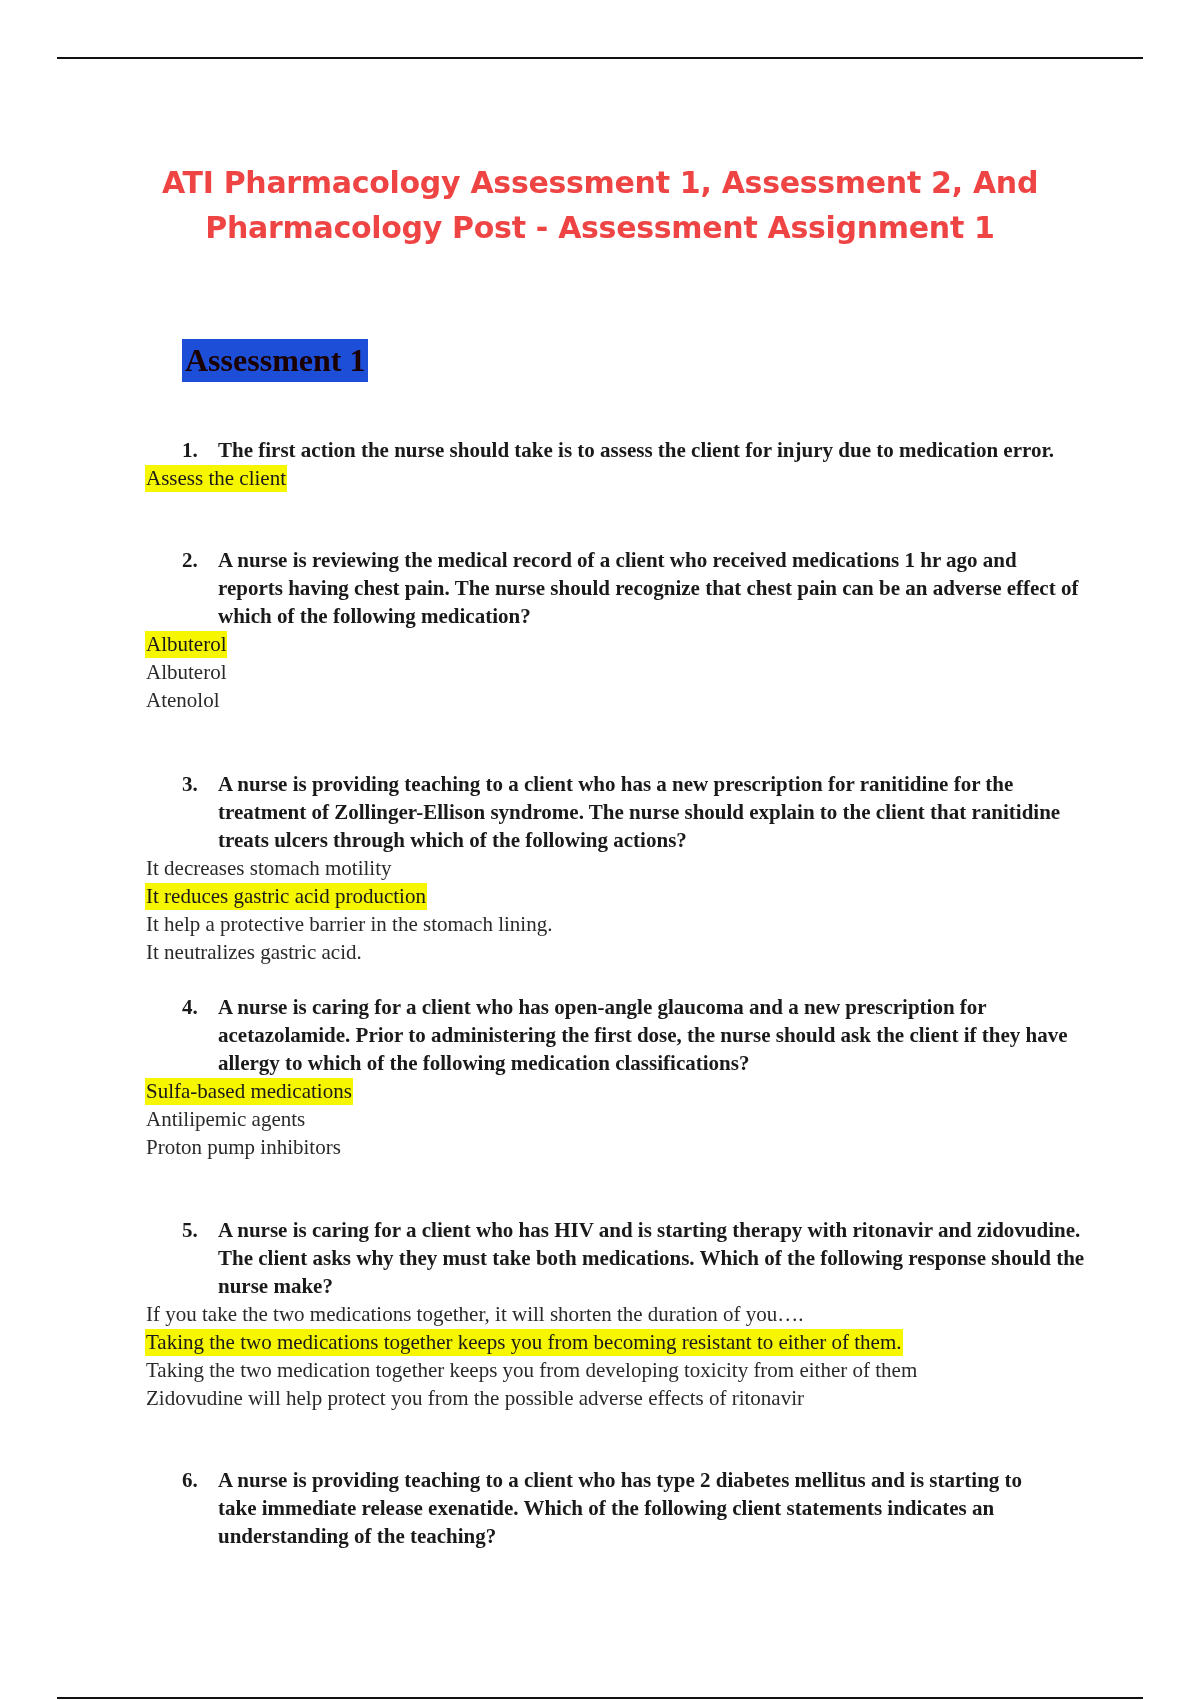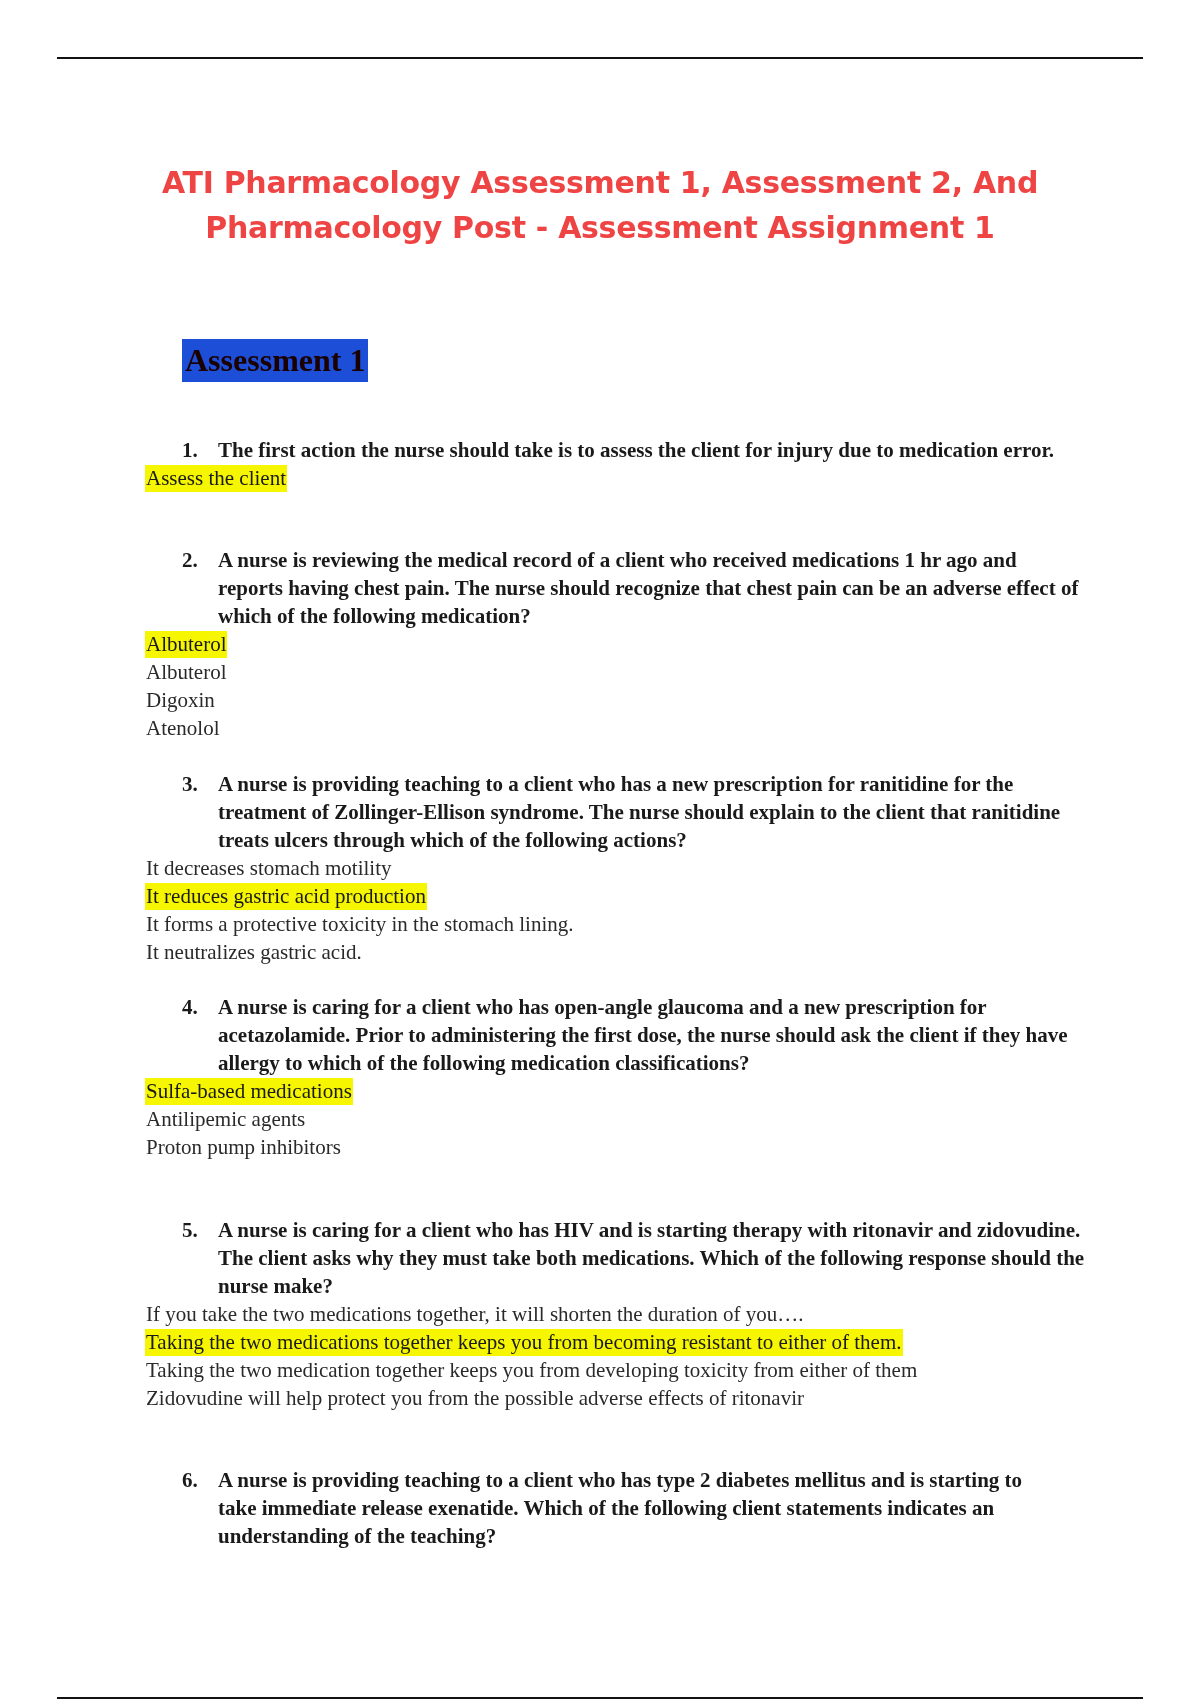"Digoxin" li.option { html: <li><span>Digoxin</span></li> -> none }
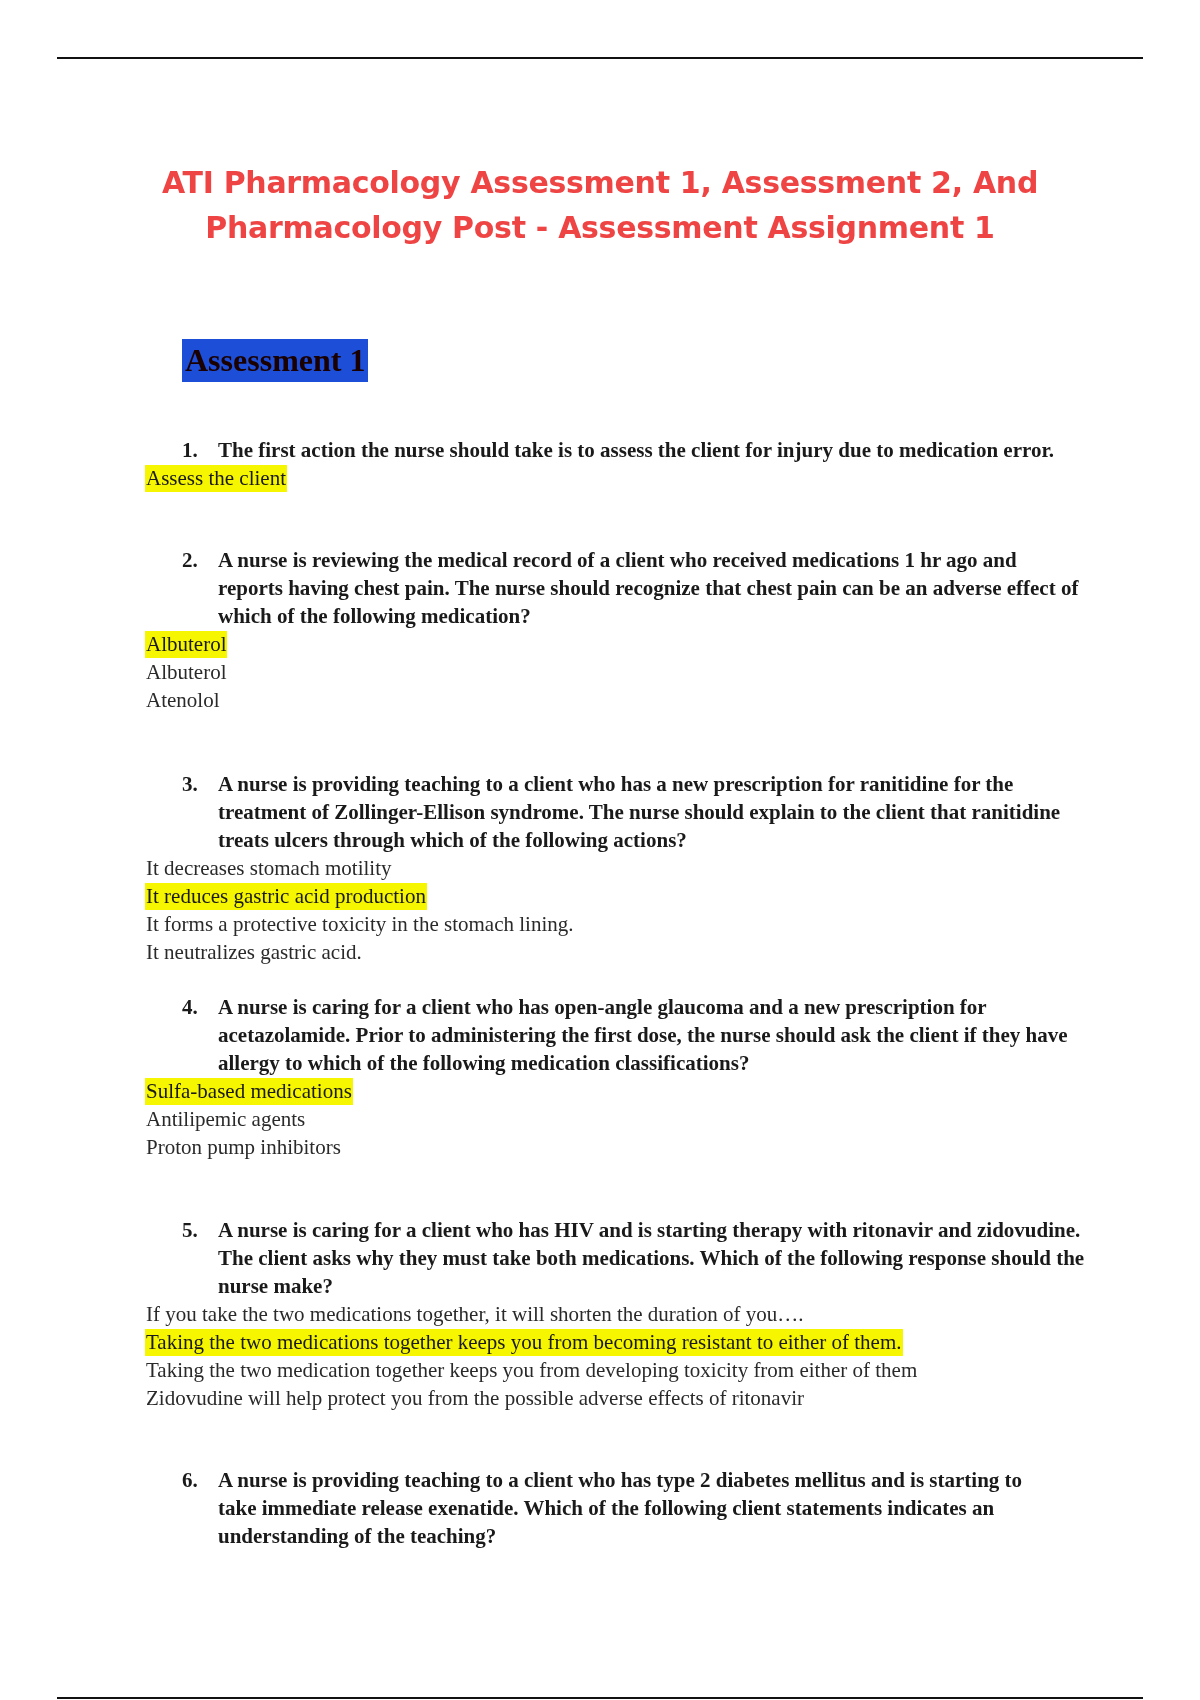"It forms a protective toxicity" span { text: forms a protective toxicity -> help a protective barrier }
